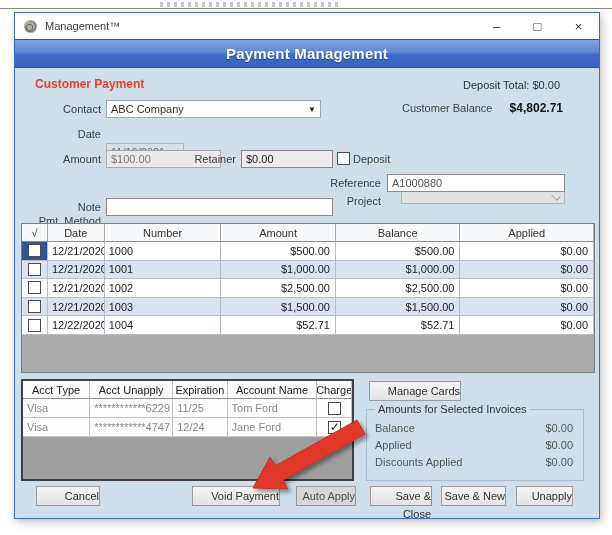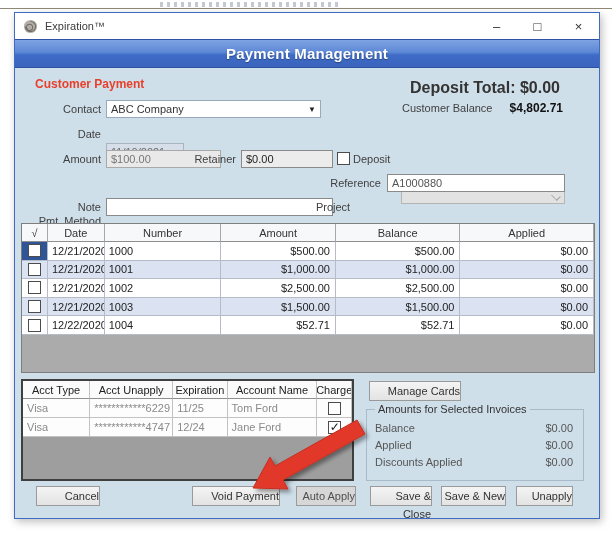"Expiration™" span.title { text: Expiration -> Management }
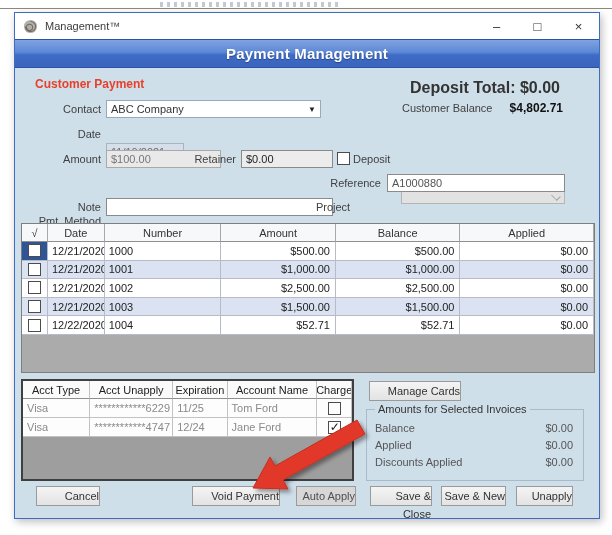"Deposit Total: $0.00" .dep-total { font-size: 16px -> 11px; font-weight: bold -> none }
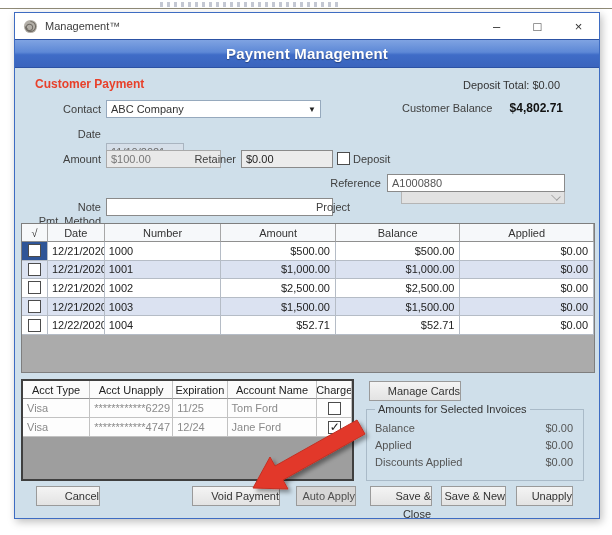"Project" div.lbl { text-align: center -> none; top: 185px -> 179px }
